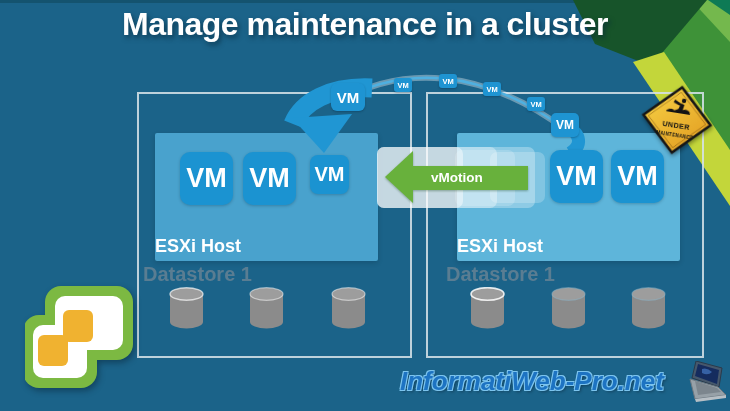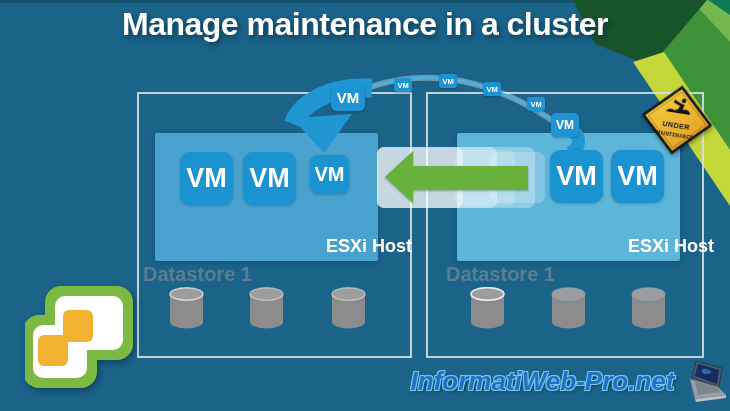"vMotion" div.abs { html: none -> <div>vMotion</div> }
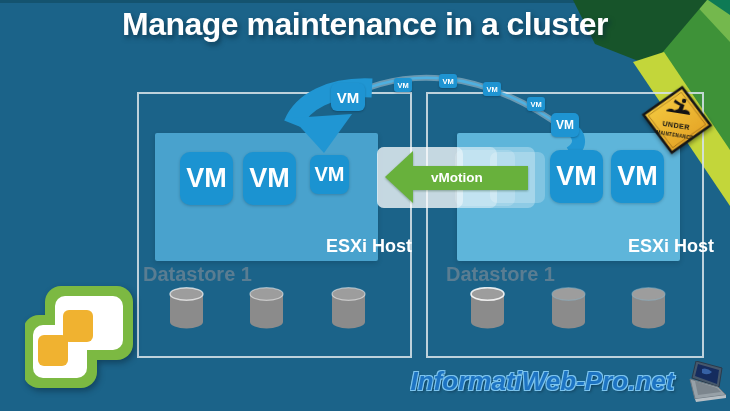"ESXi Host" .host-label { margin-left: 34px -> none; text-align: right -> left }
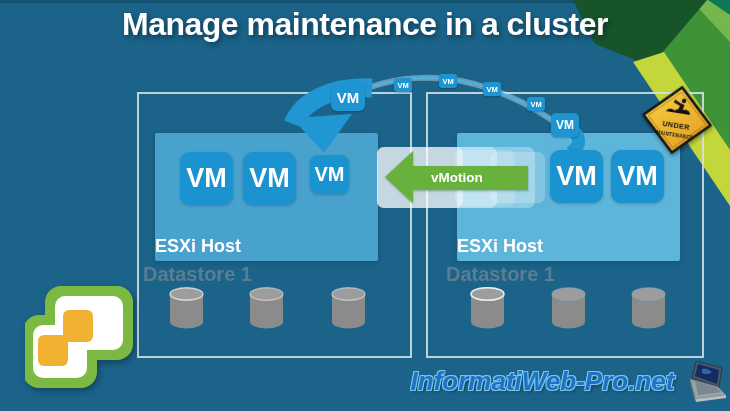"InformatiWeb-Pro.net" .watermark { text-align: center -> left }
